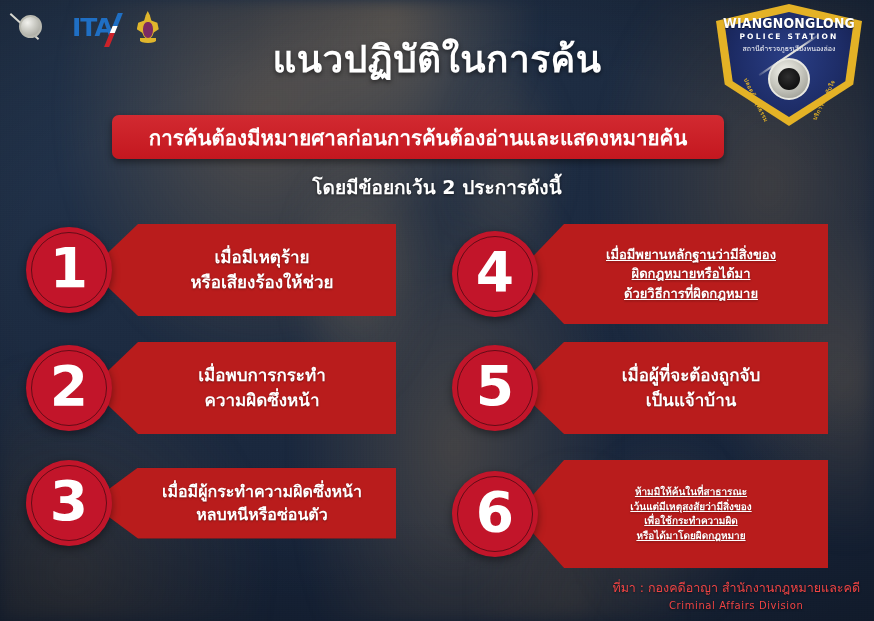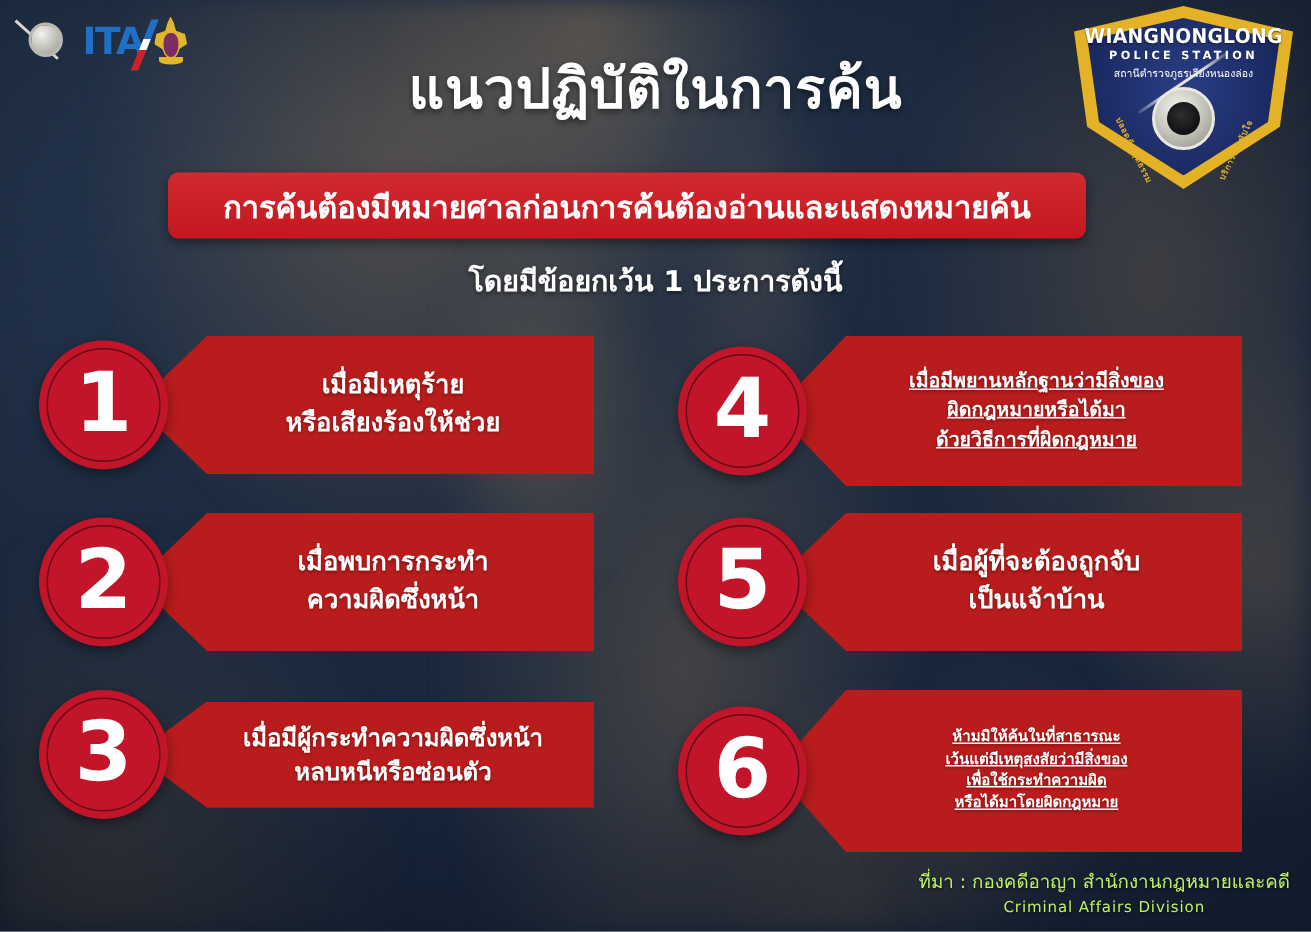"ITA" .logo-row { gap: 7px -> 24px }
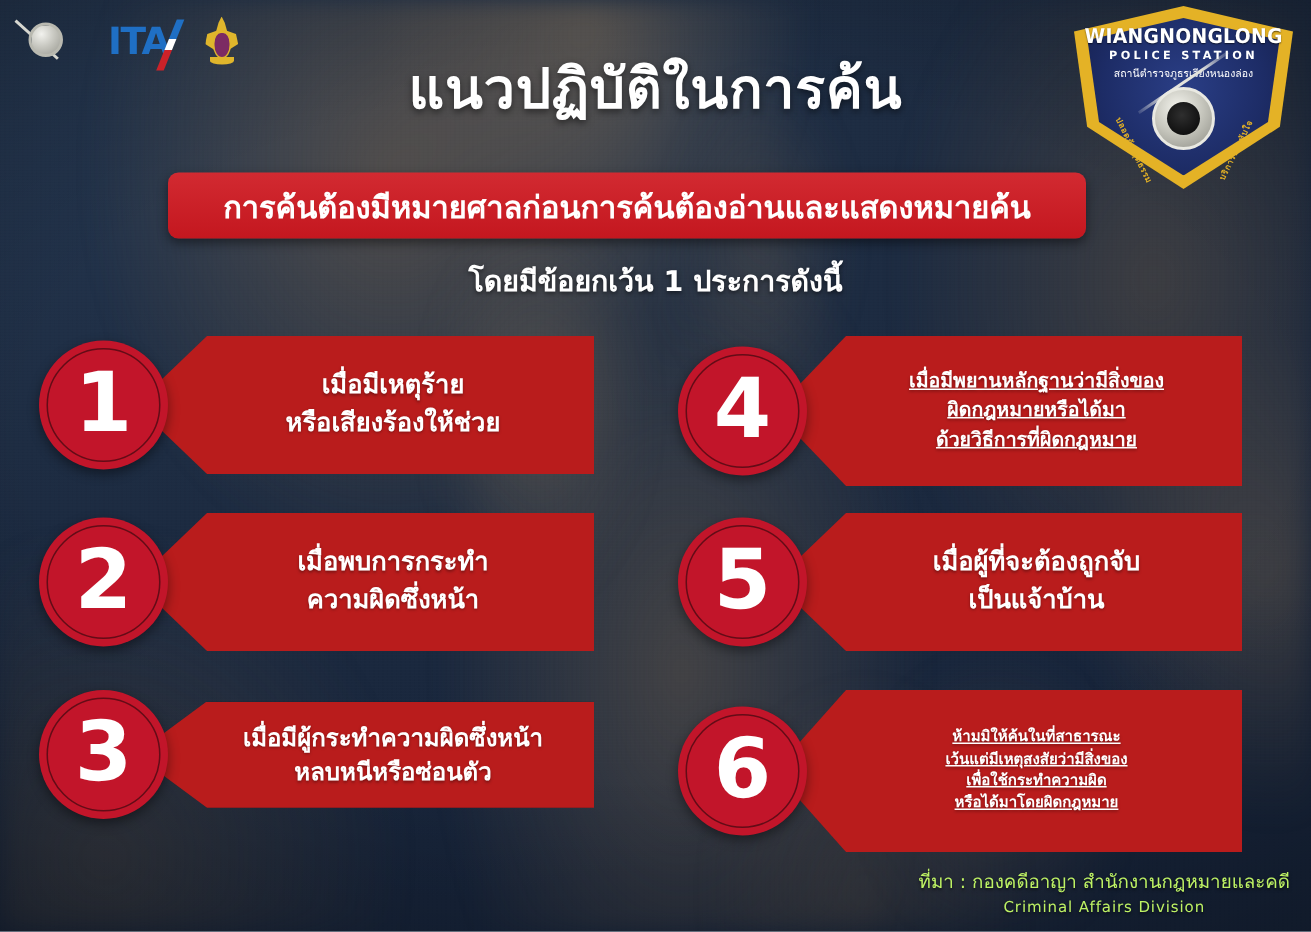"โดยมีข้อยกเว้น 1 ประการดังนี้" div.subtitle { text: 1 -> 2 }
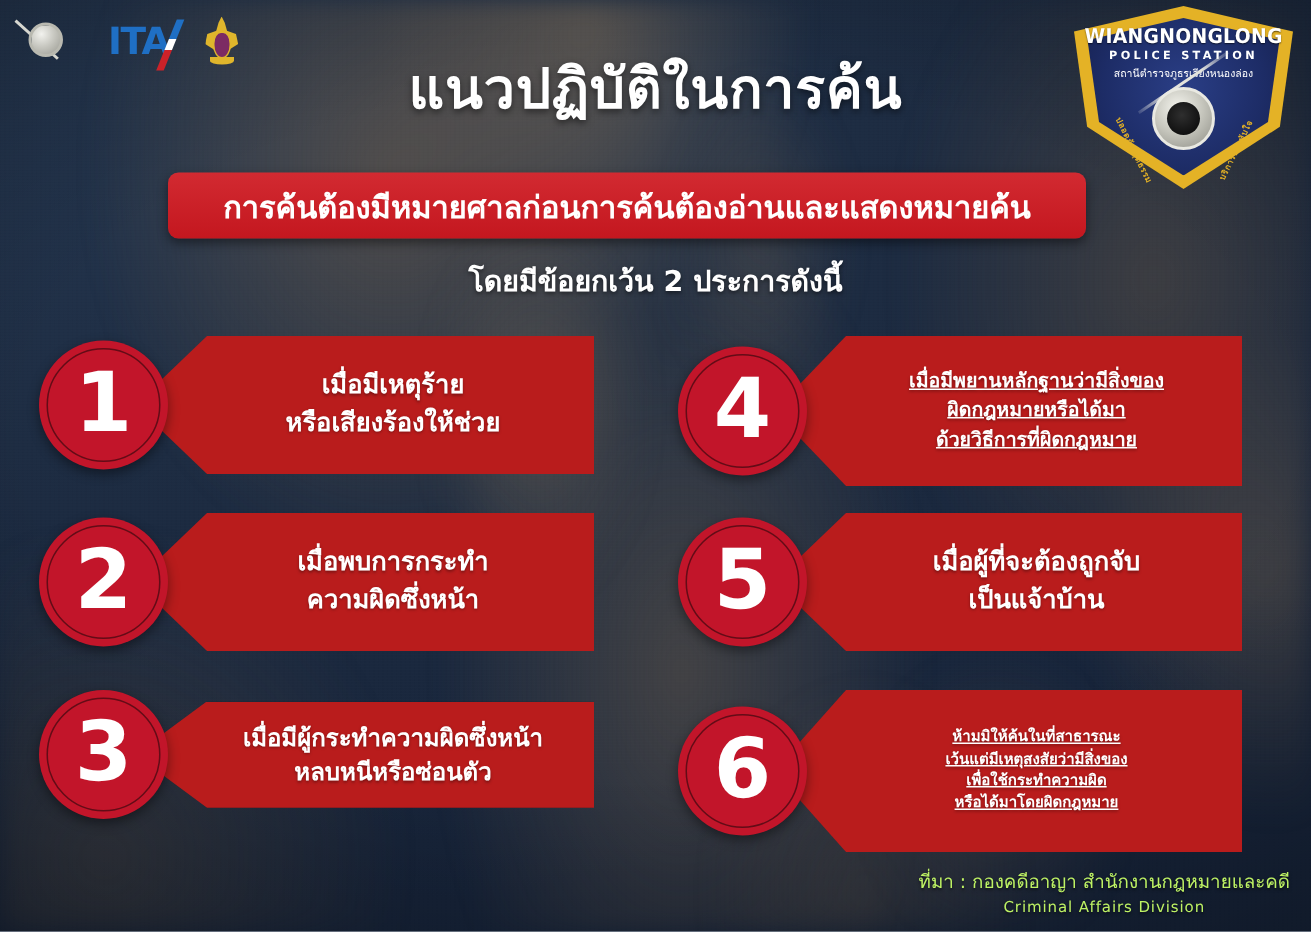"ที่มา : กองคดีอาญา สำนักงานกฎหมายและคดี" .footer { color: #bef264 -> #ef4444 }
